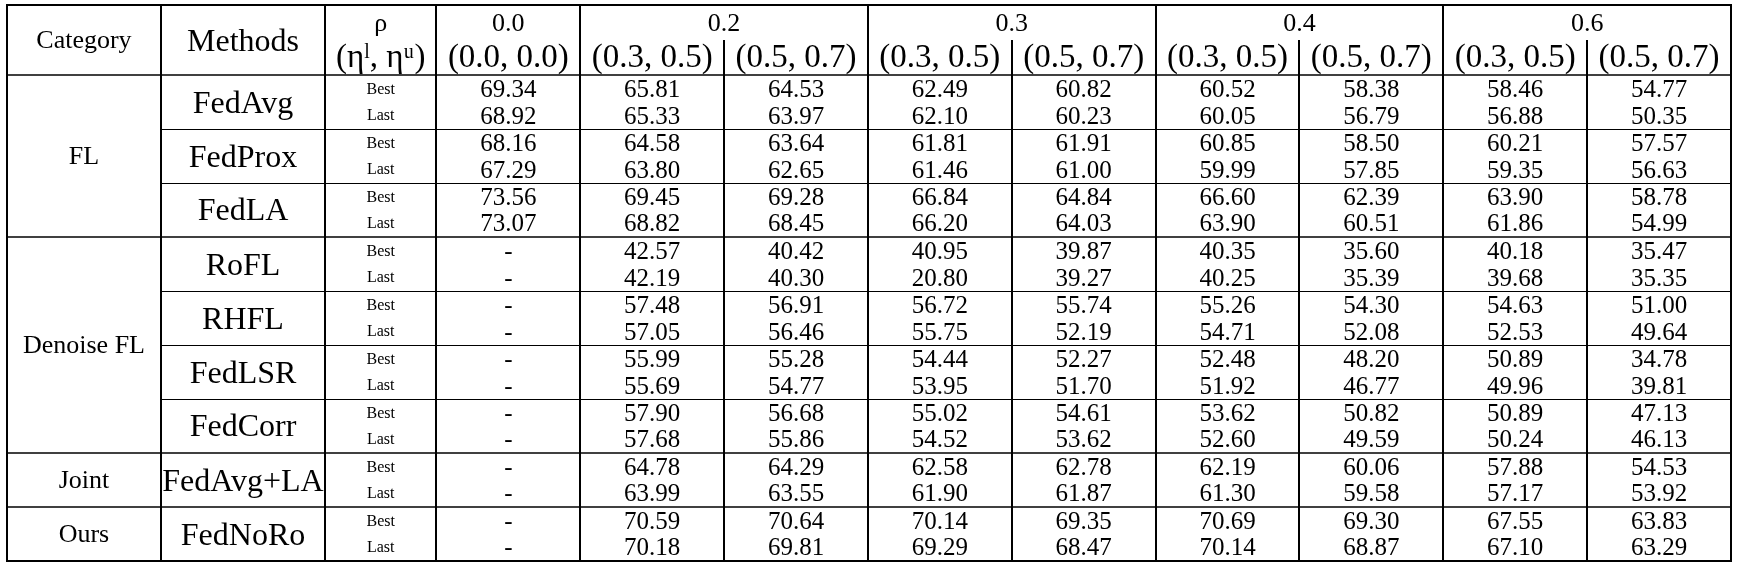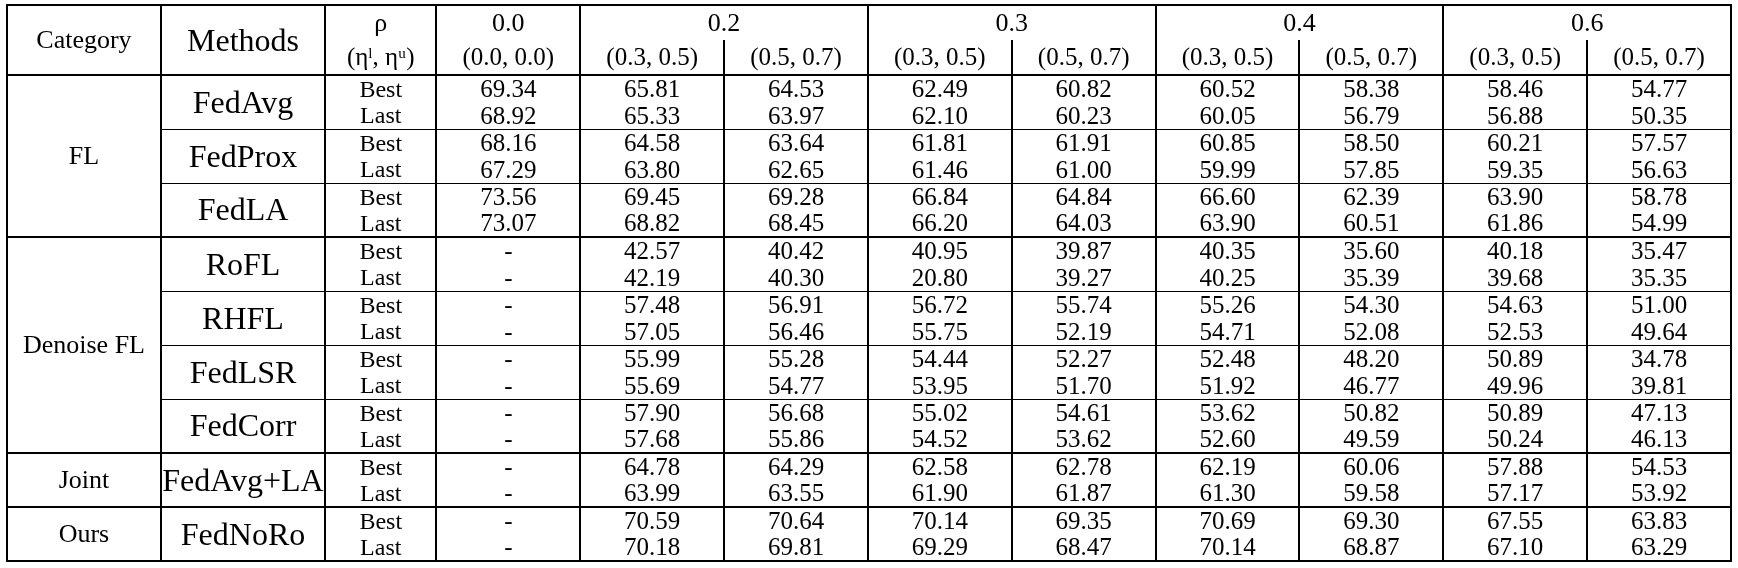"(ηˡ, ηᵘ)" .sub-hdr { font-size: 25px -> 33px }
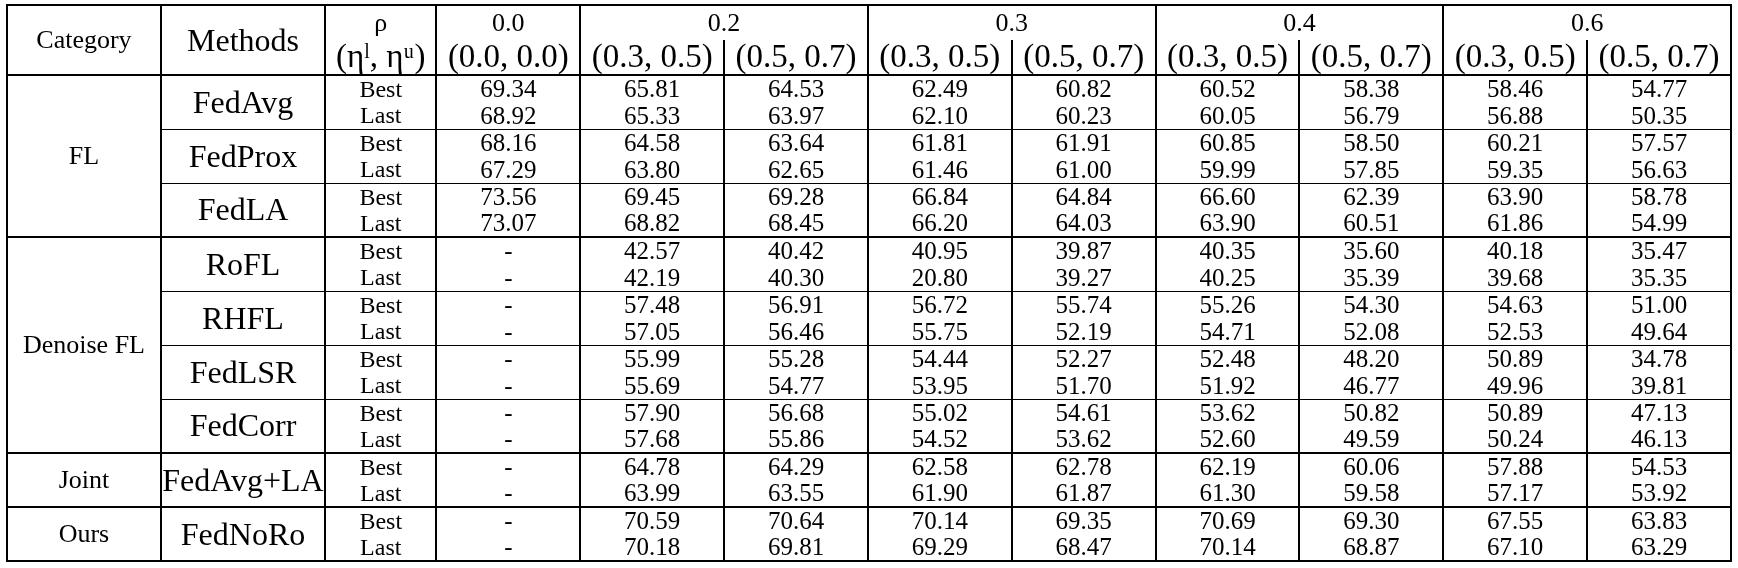"FedAvg" .hrule td { border-top: 2px solid #000000 -> 2px solid #404040 }
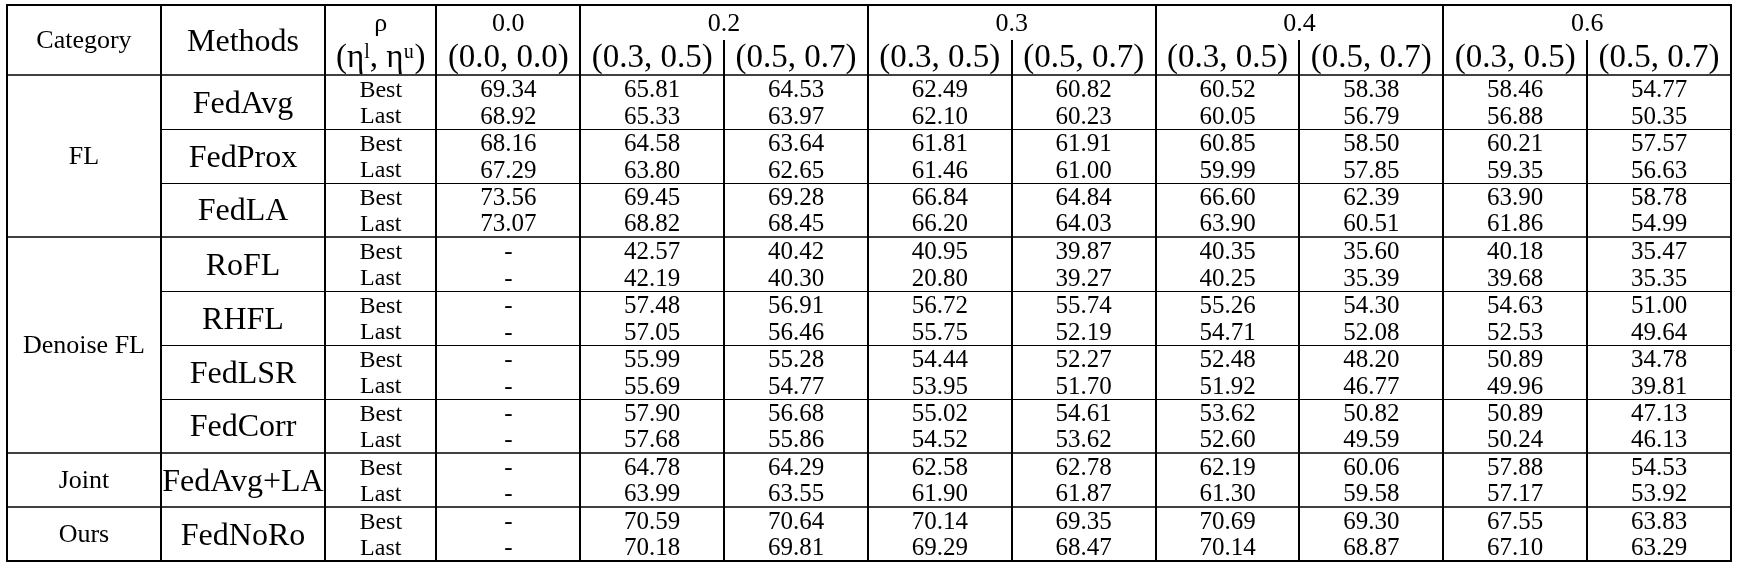"Best" .bl-cell { font-size: 24px -> 16px }
